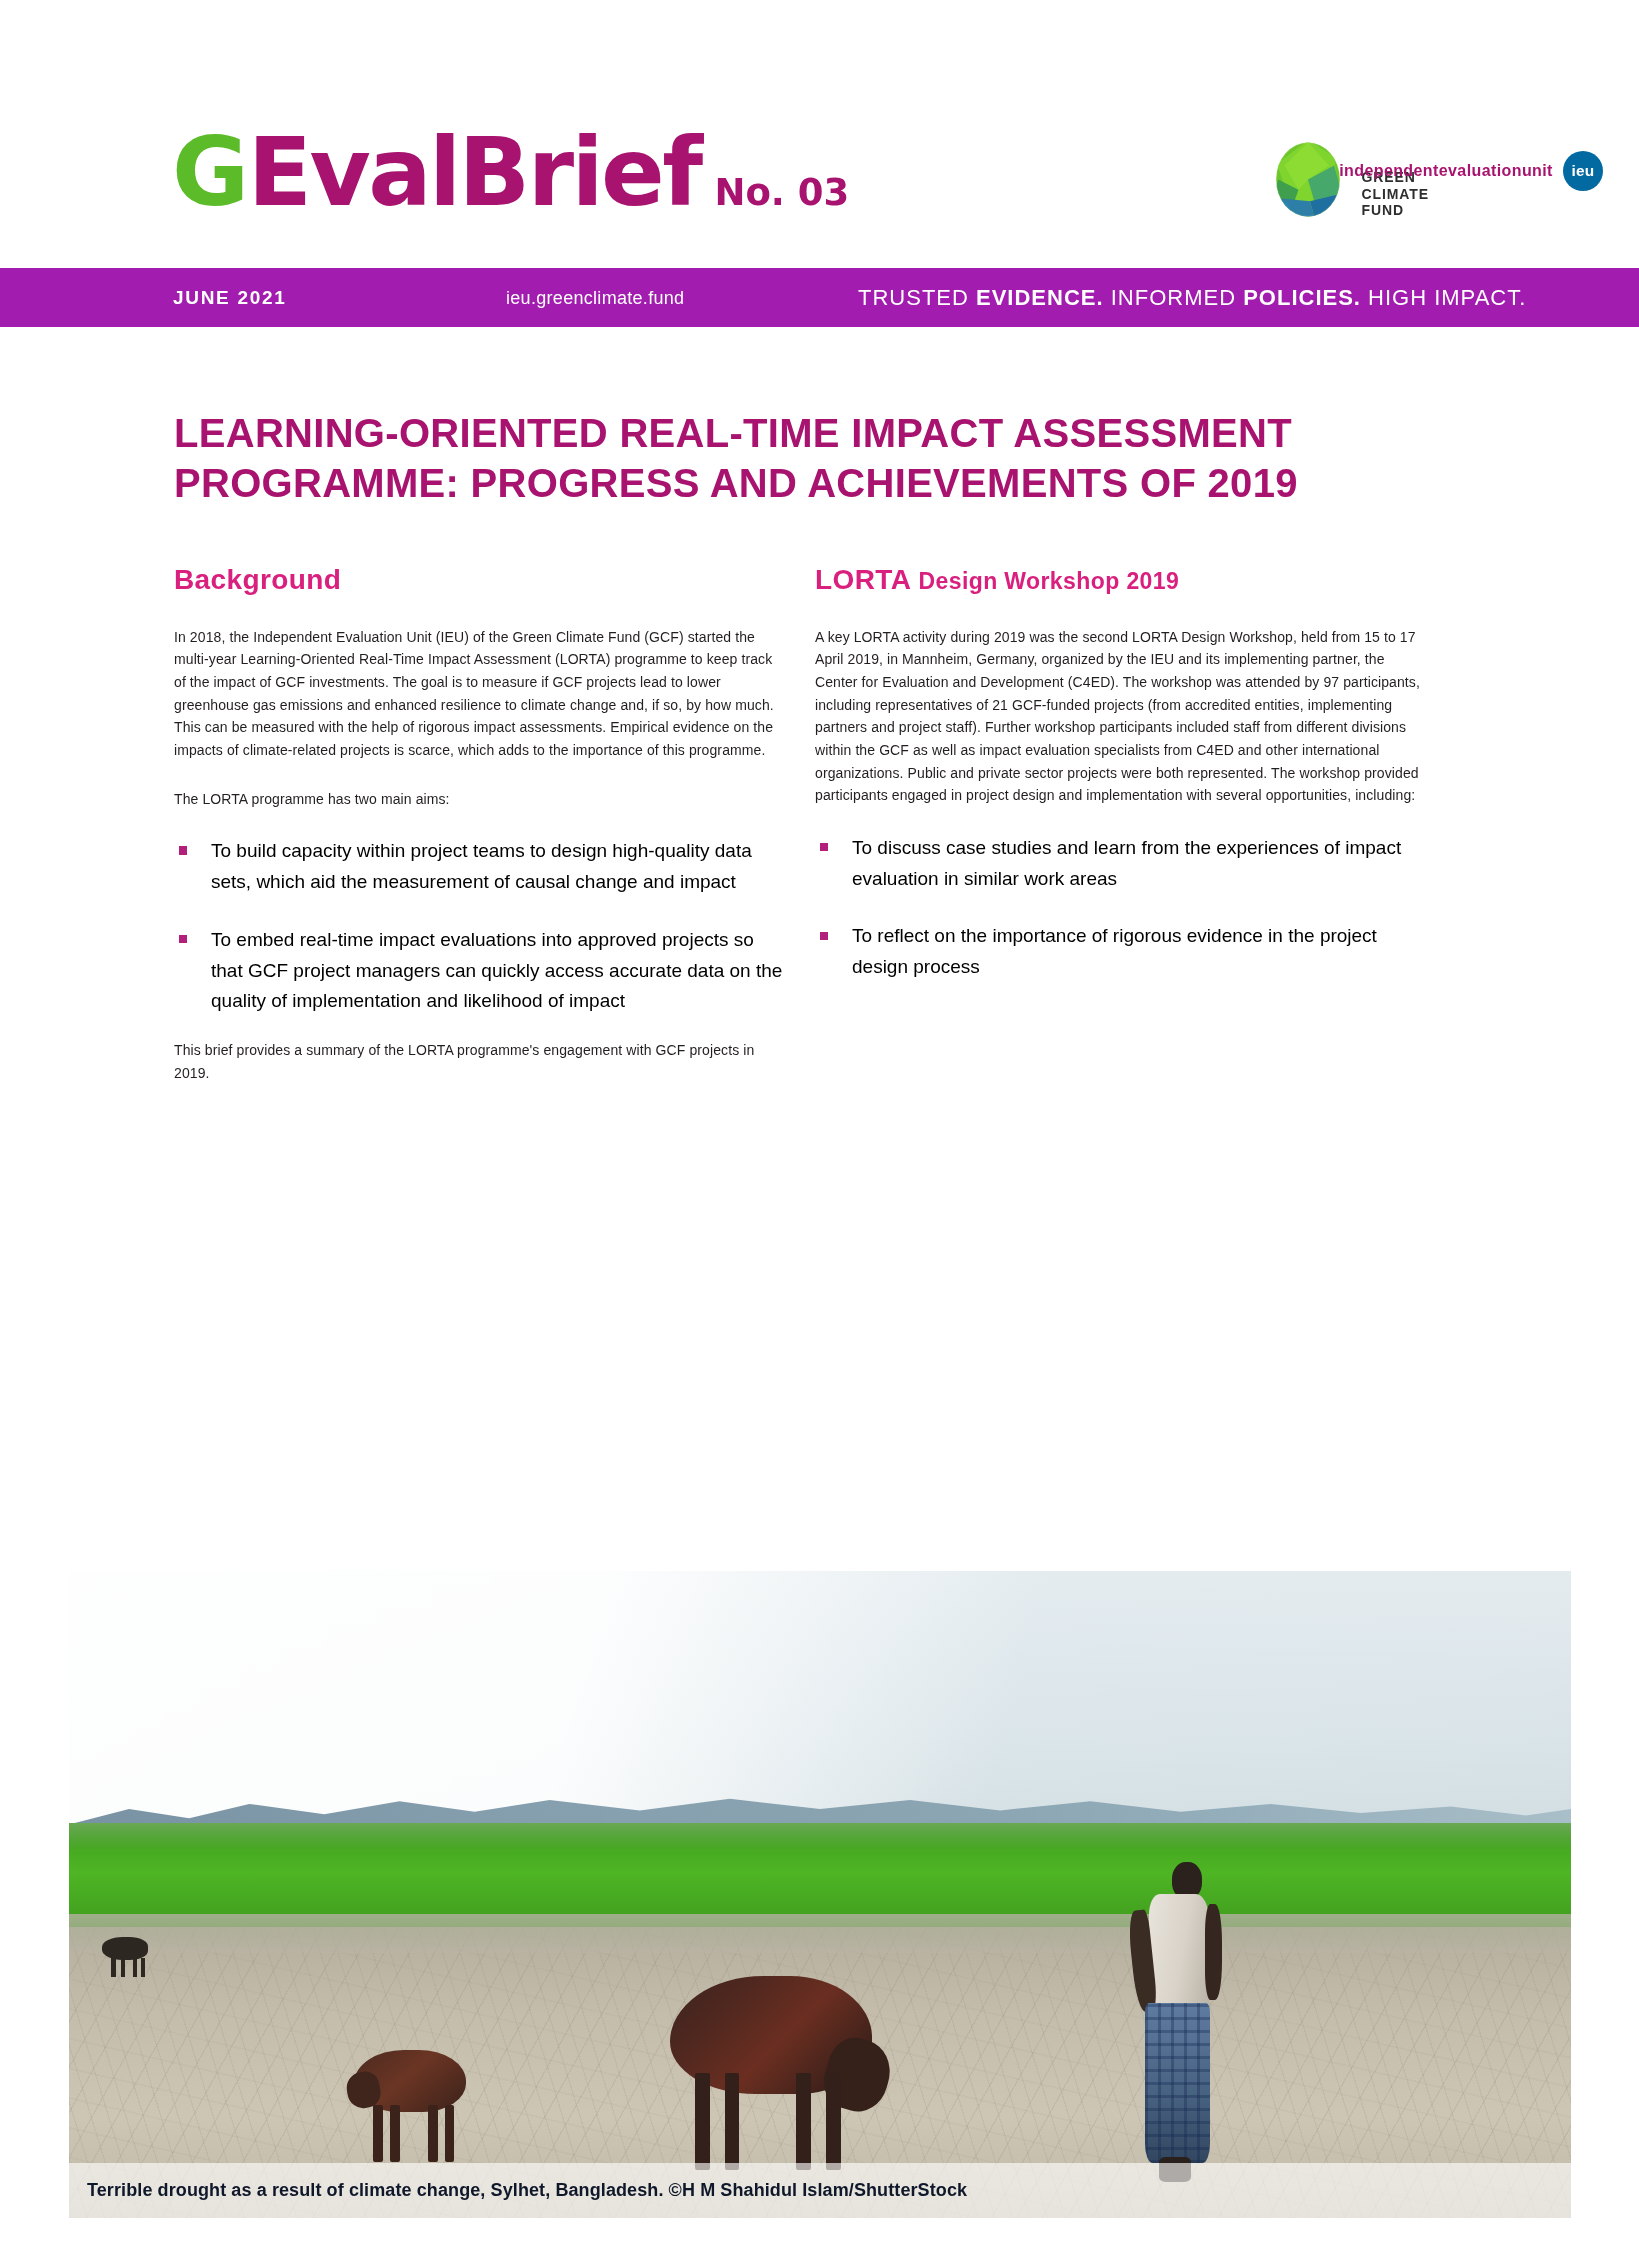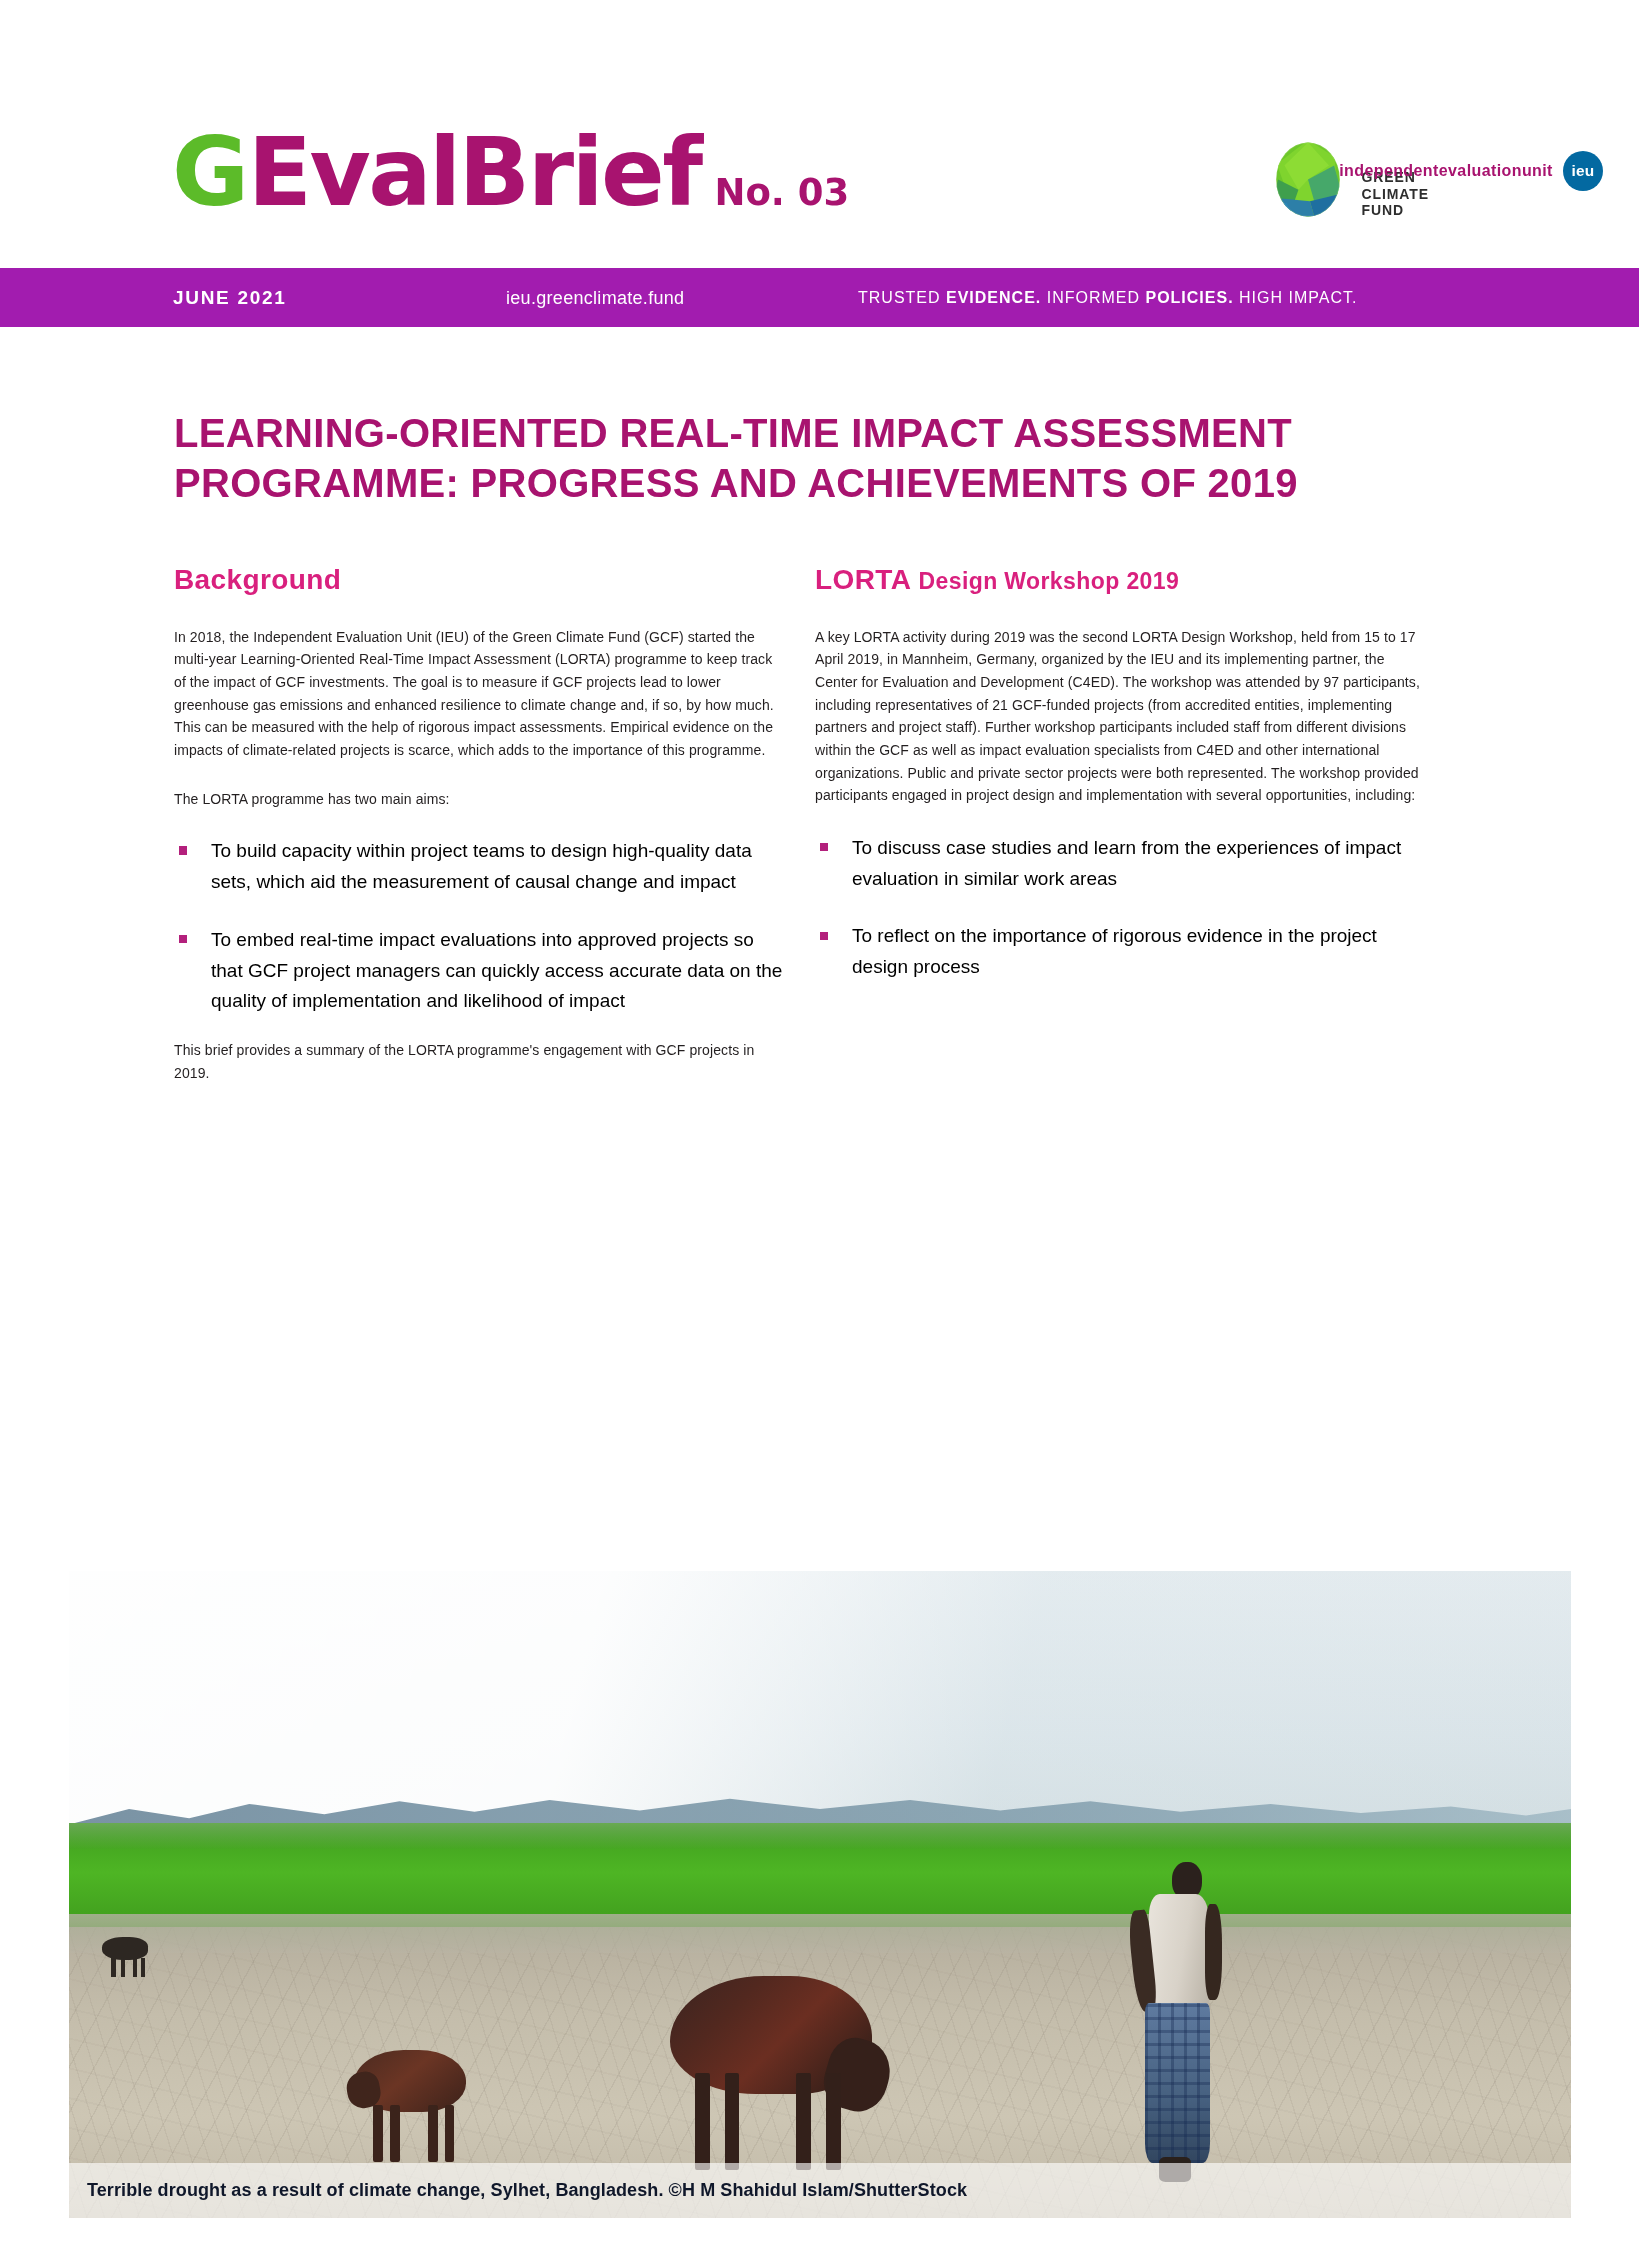"TRUSTED EVIDENCE. INFORMED POLICIES." .bar-tag { font-size: 16px -> 22px }
